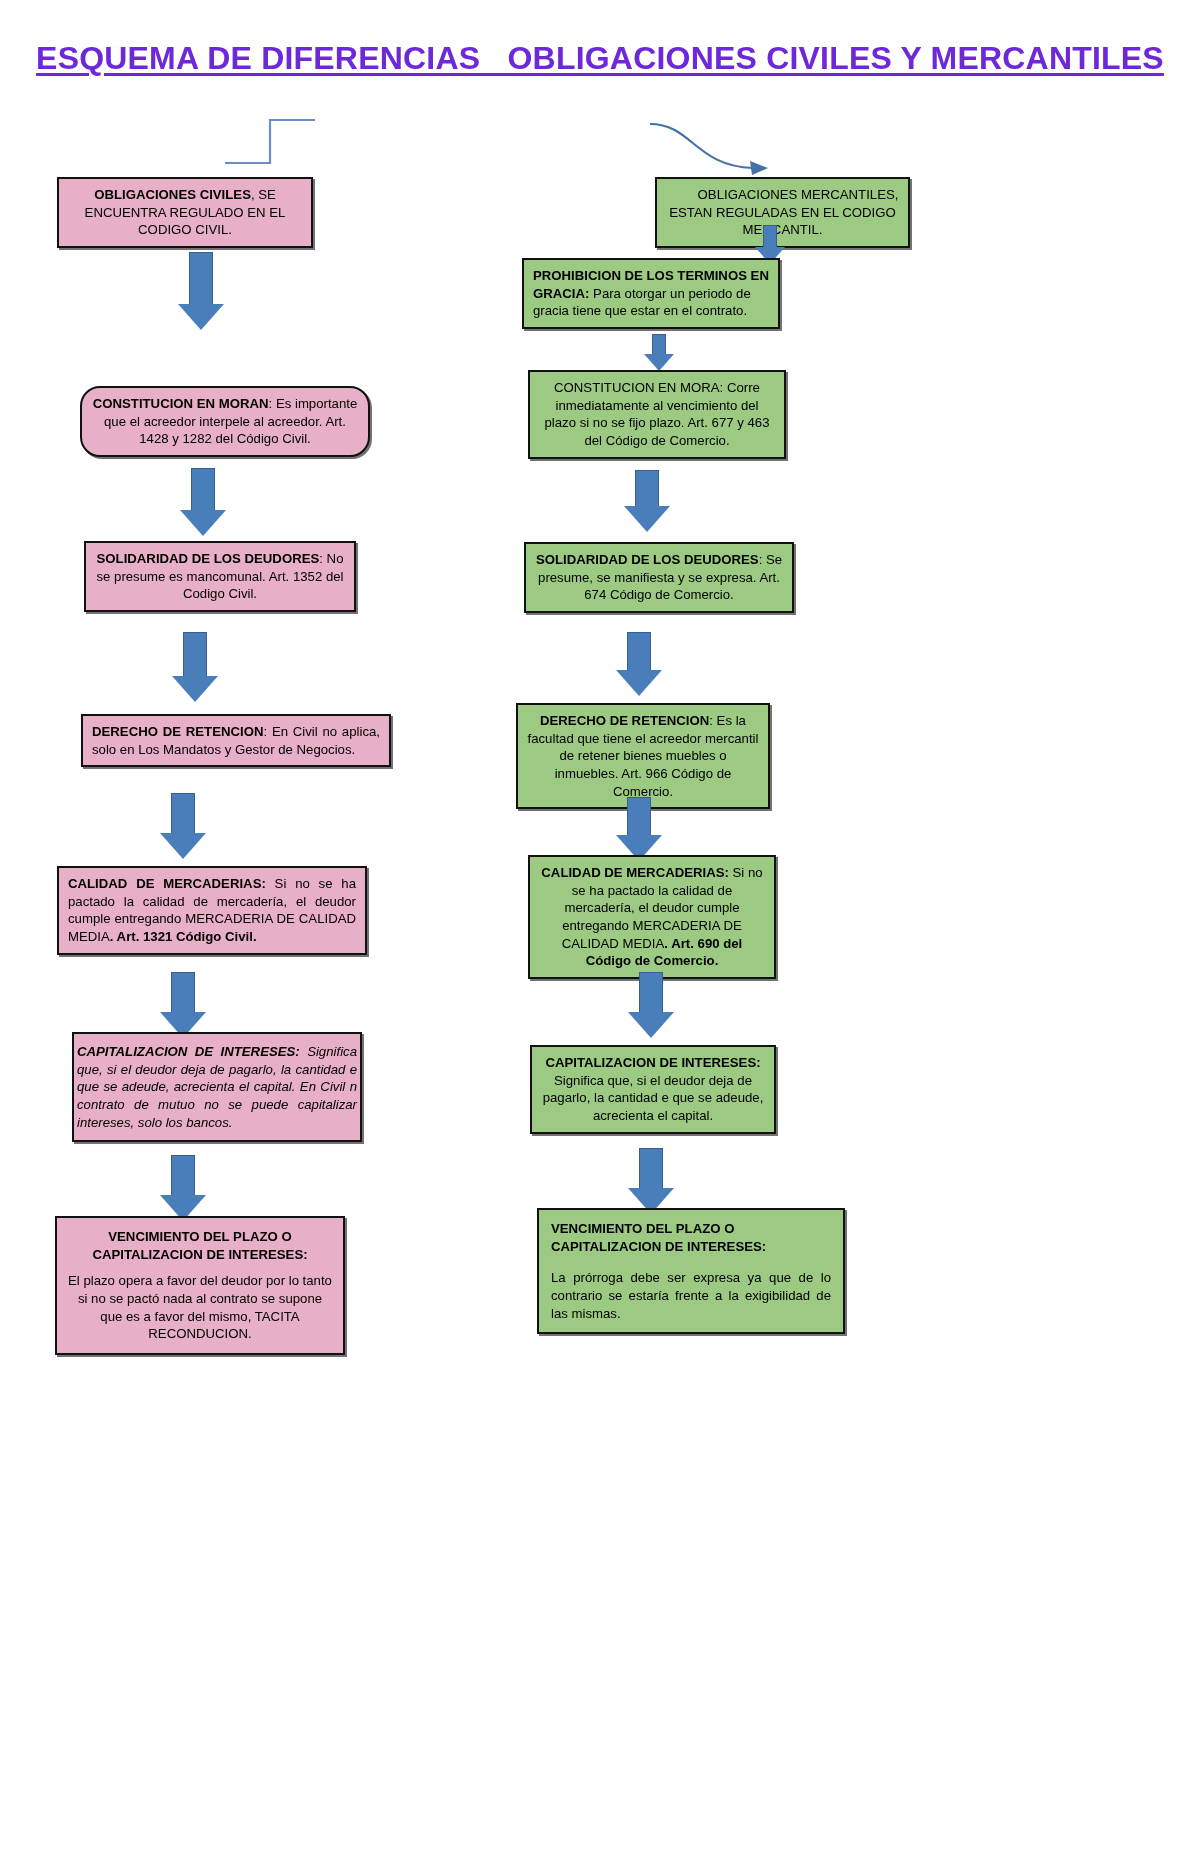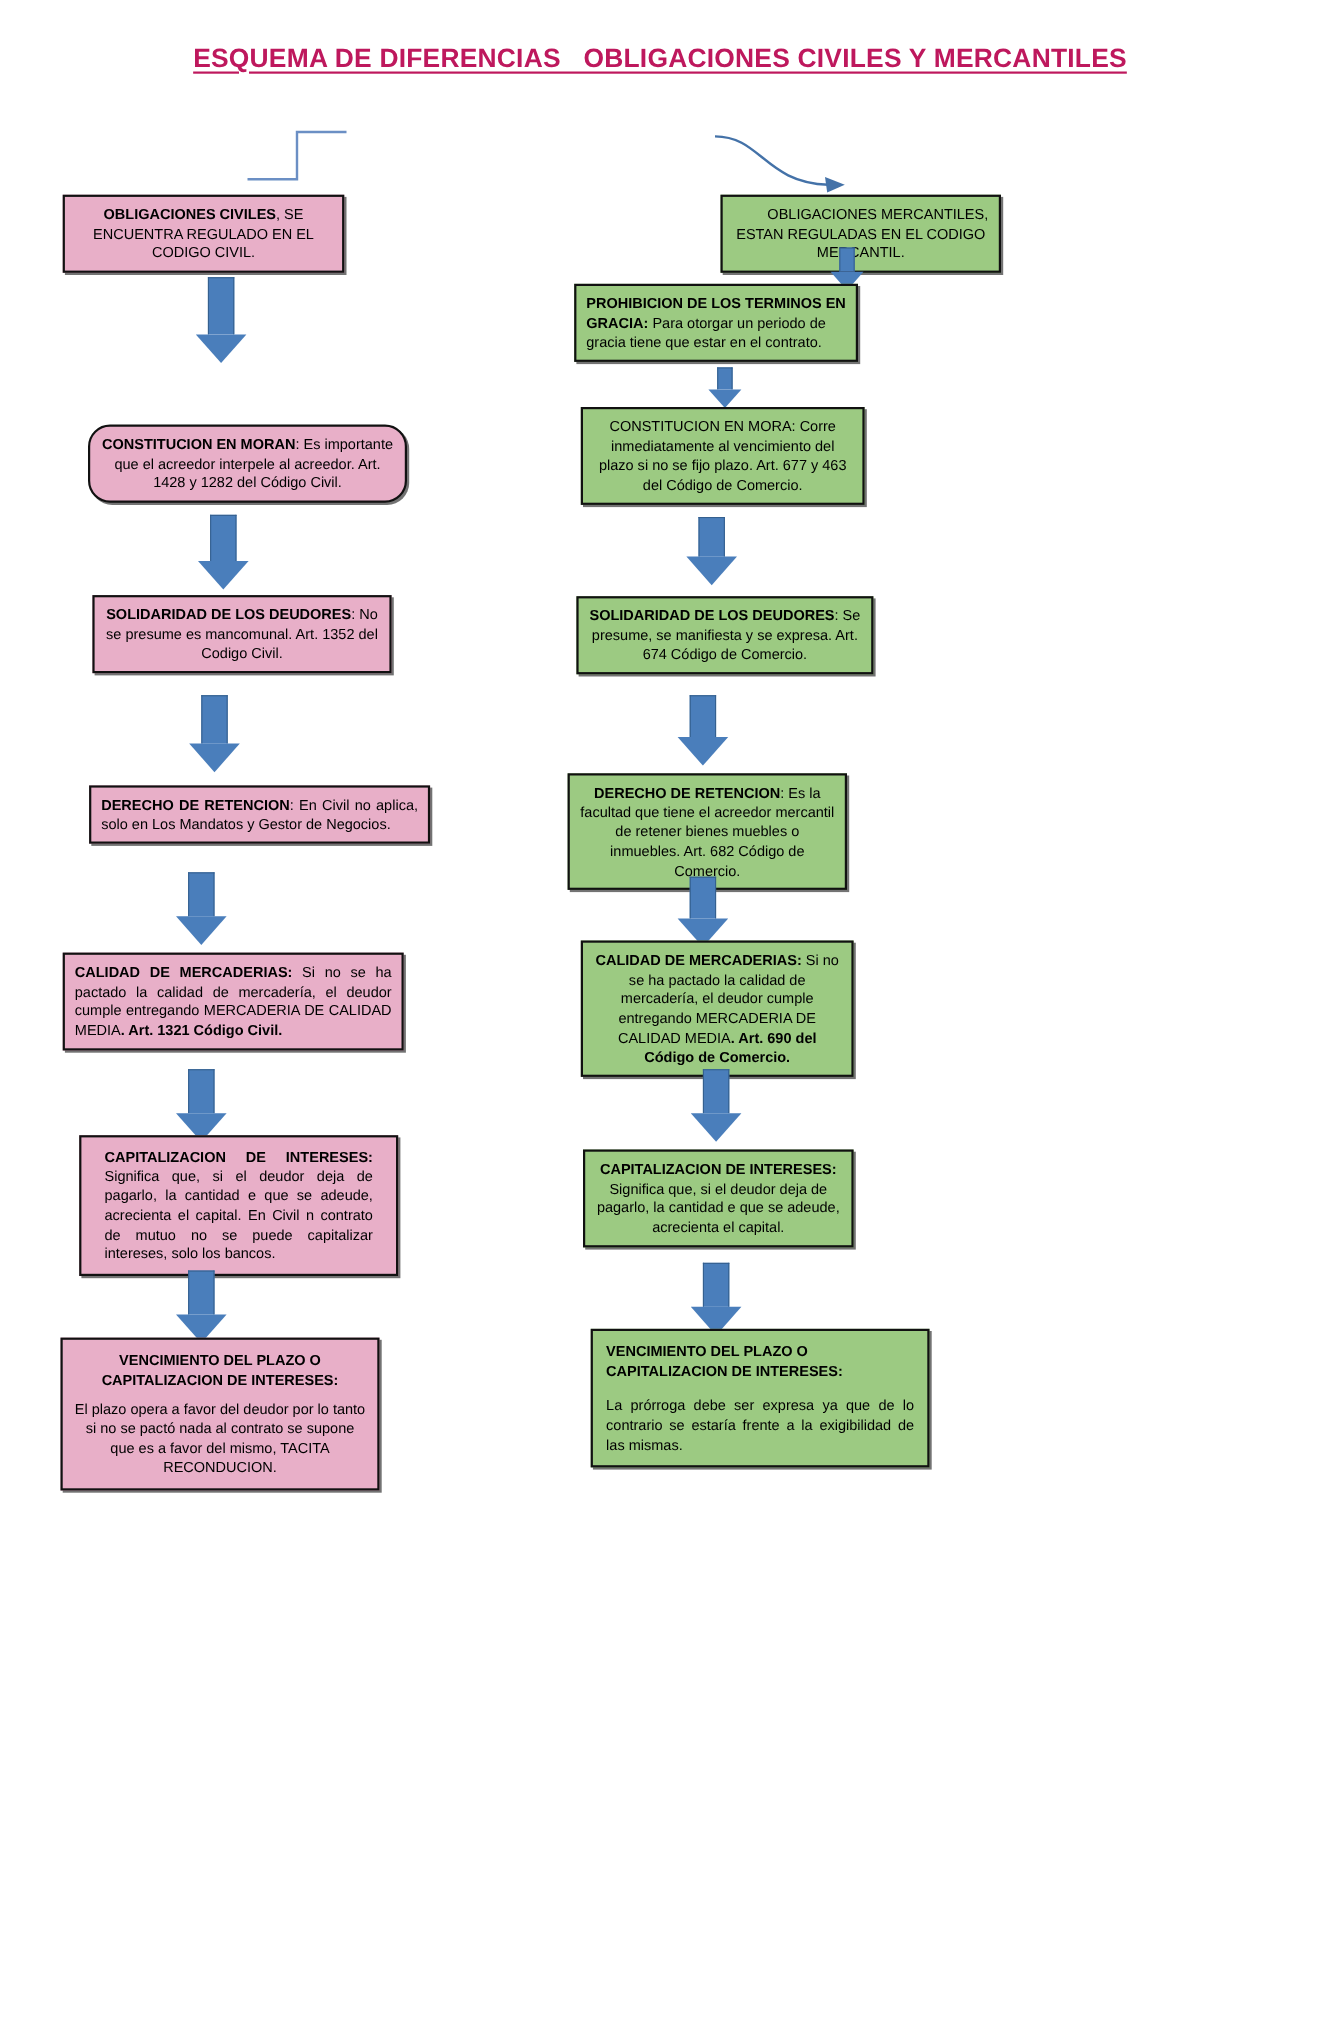"ESQUEMA DE DIFERENCIAS OBLIGACIONES" #title { color: #be185d -> #6d28d9; font-size: 24px -> 32px }
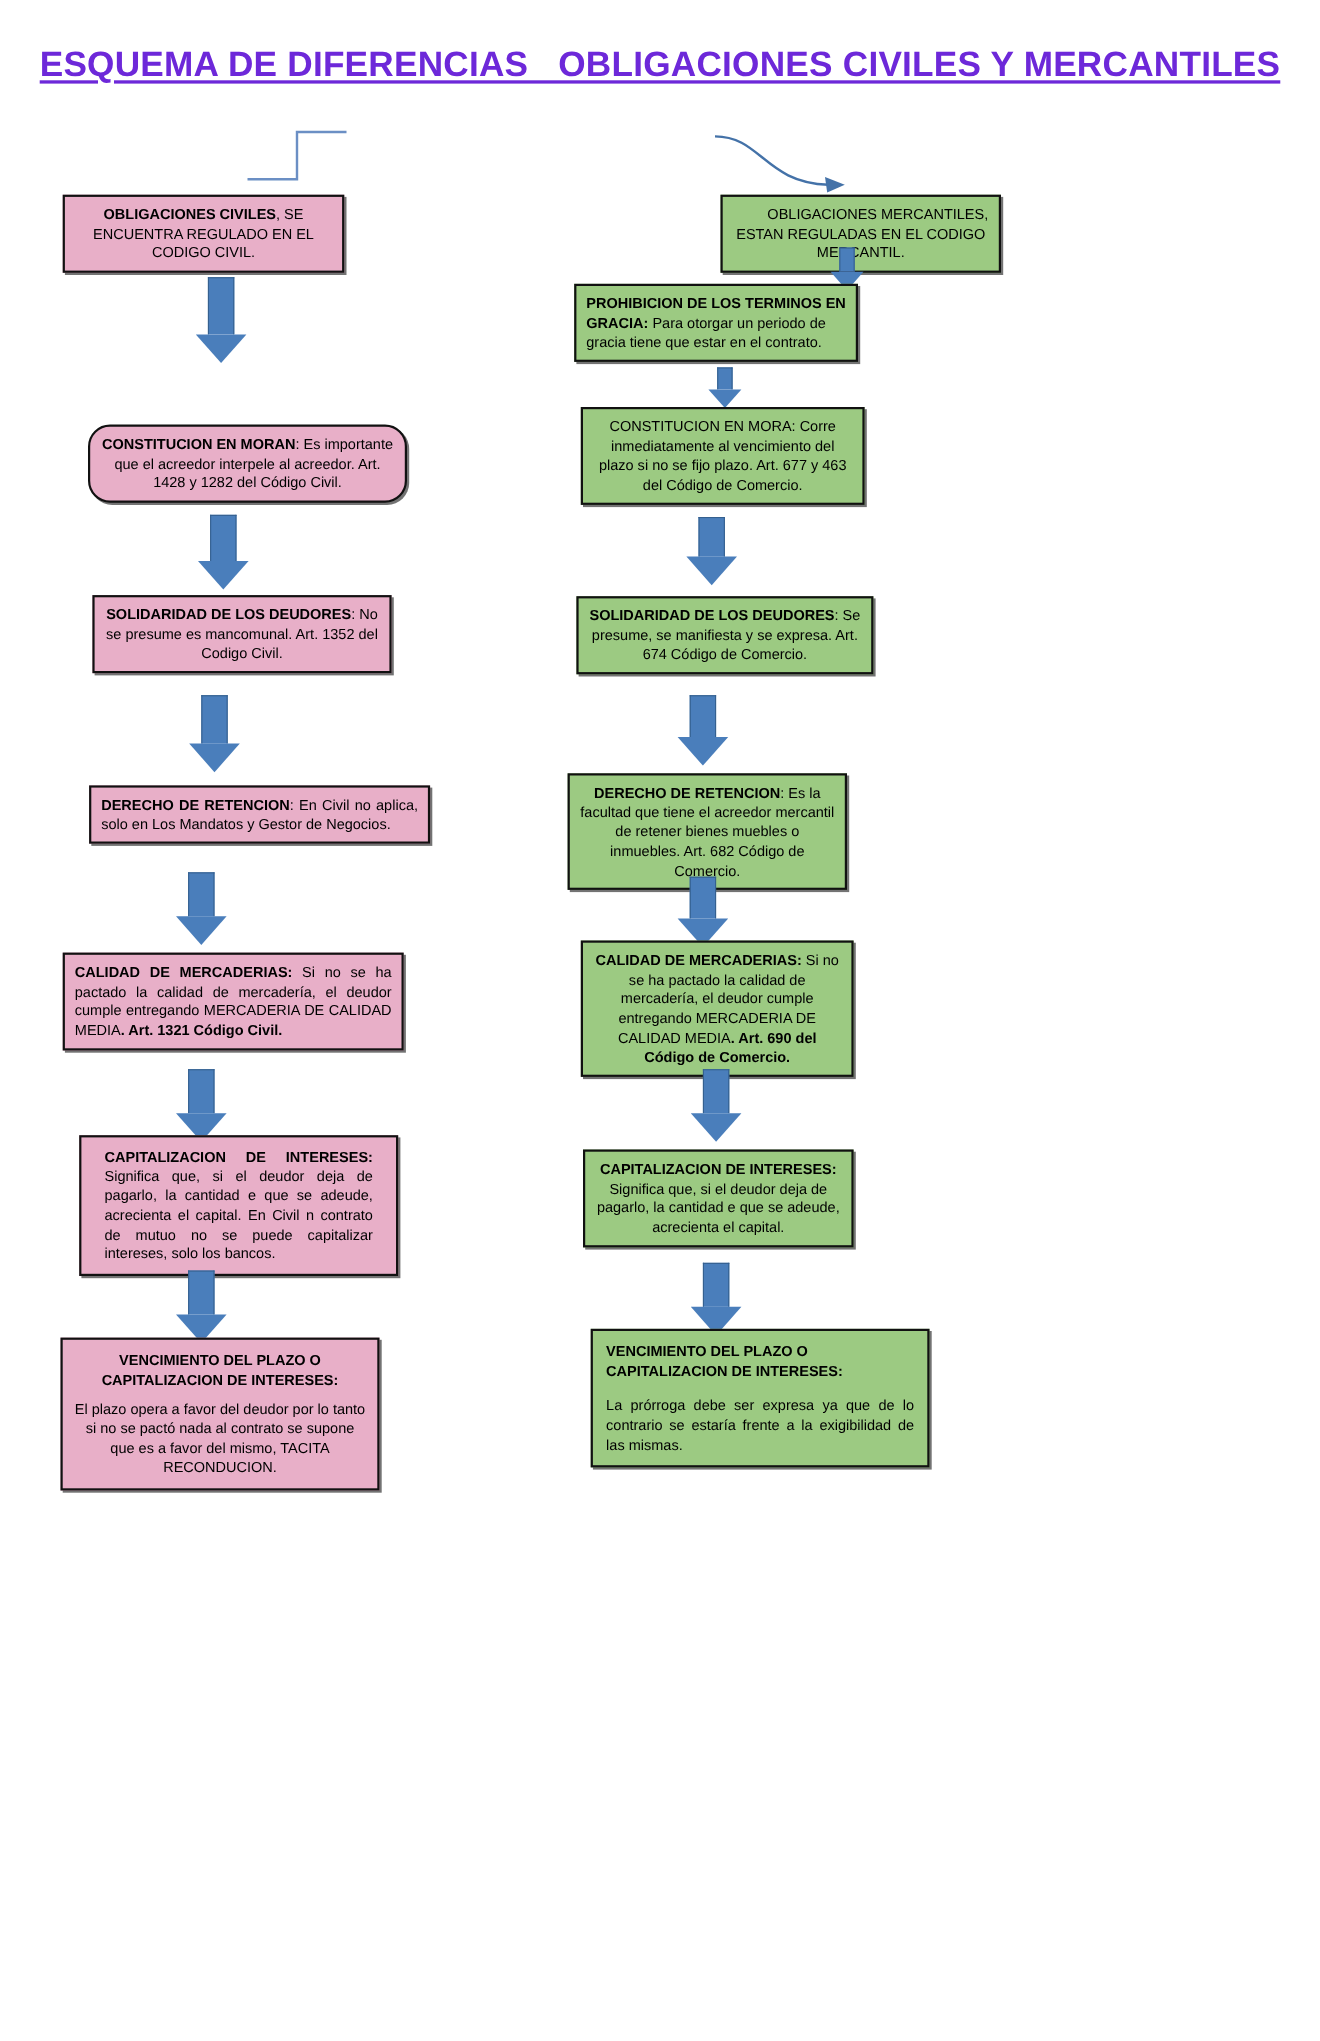": Es la facultad que" span { text: 682 -> 966 }
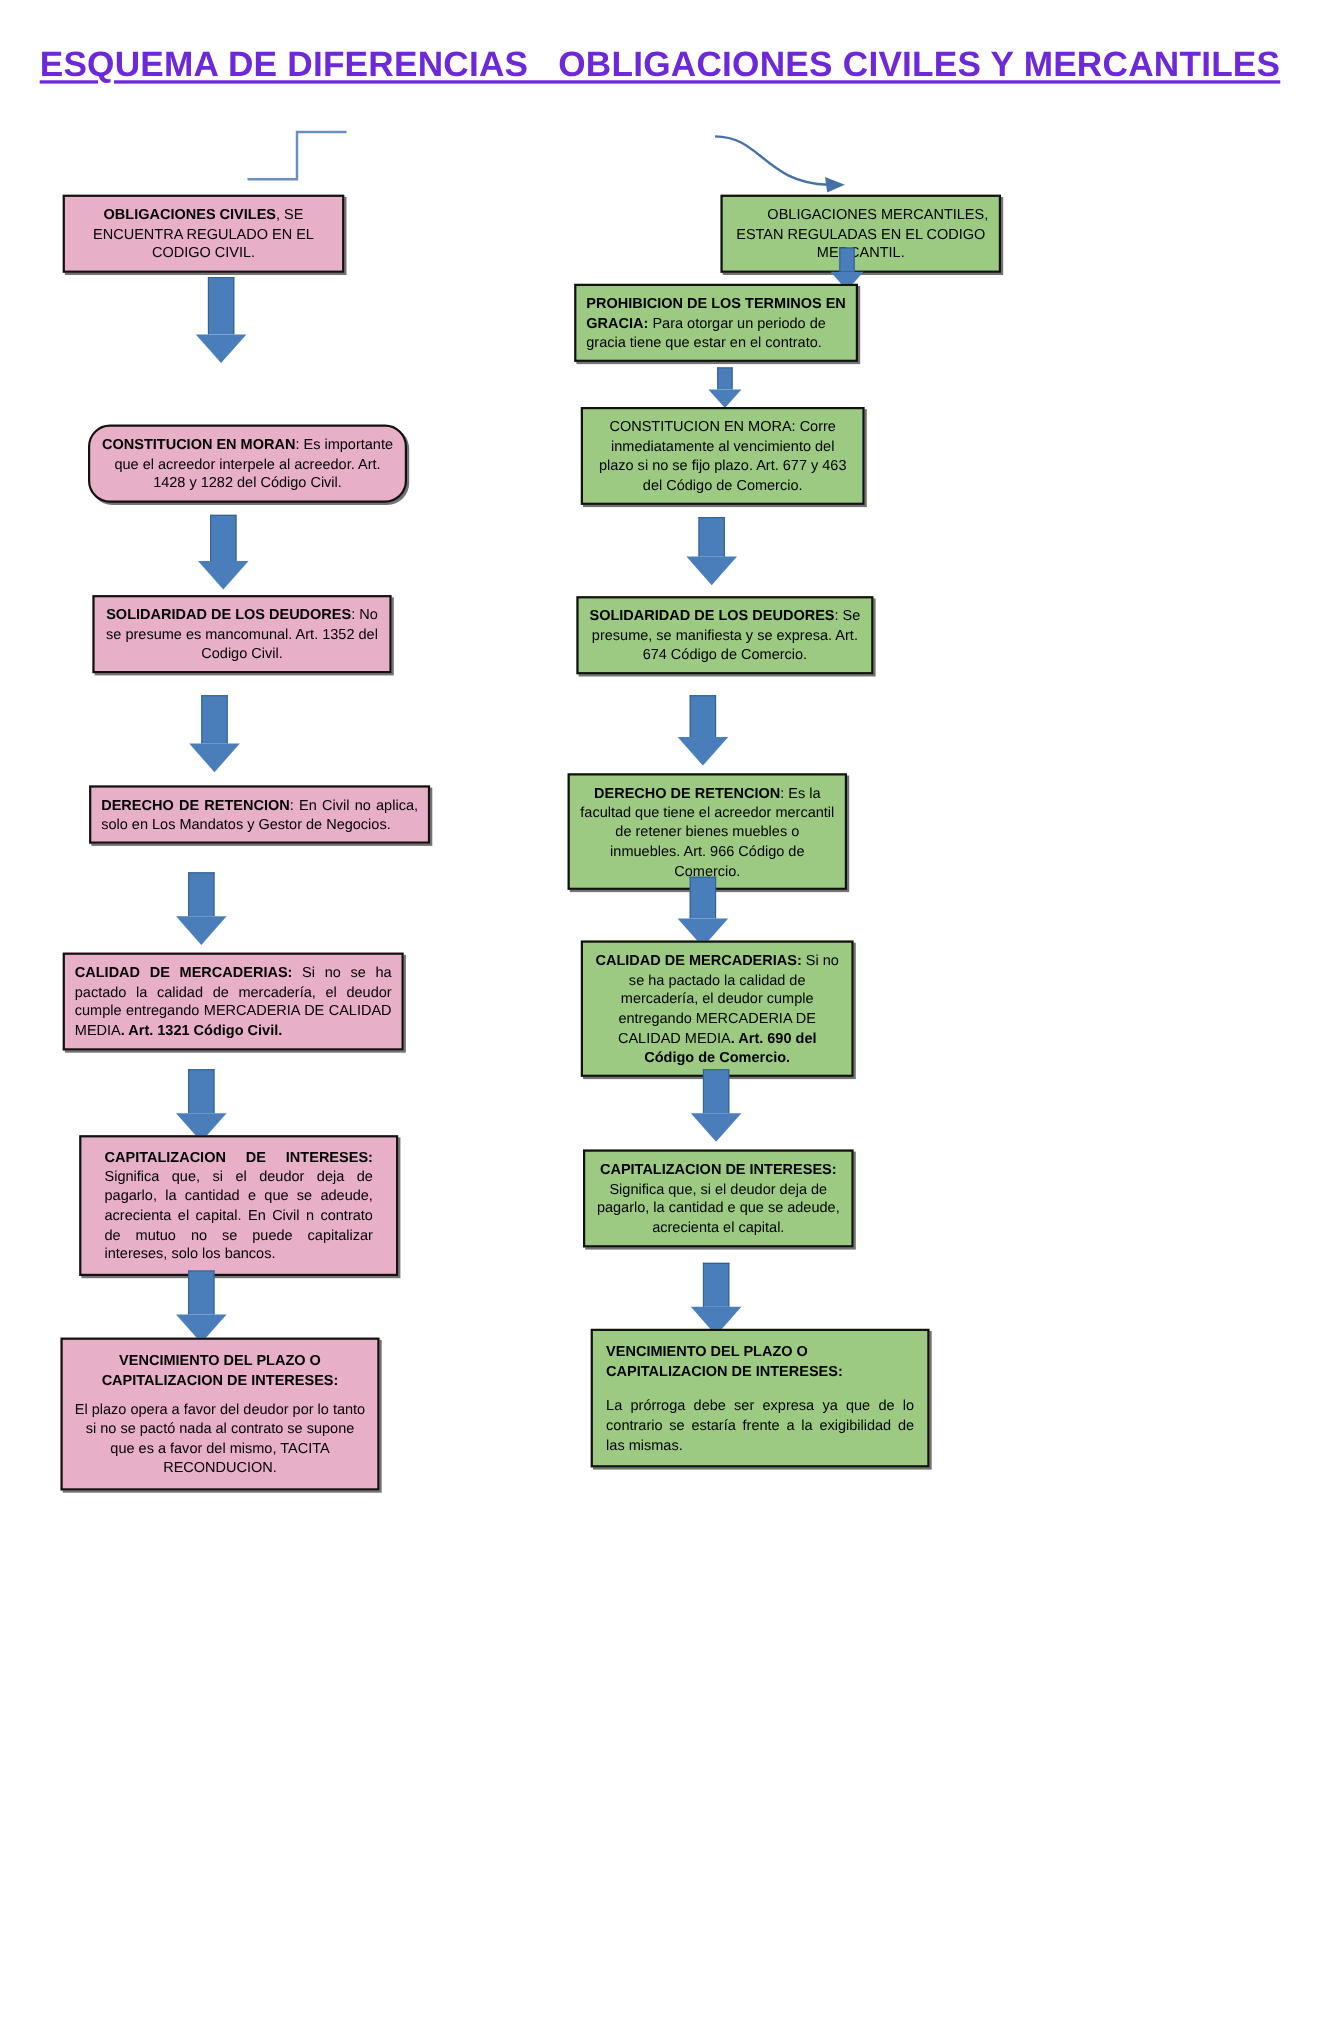"CAPITALIZACION DE INTERESES: Significa" div.node { font-style: none -> italic; padding: 9px 21px -> 9px 3px }
